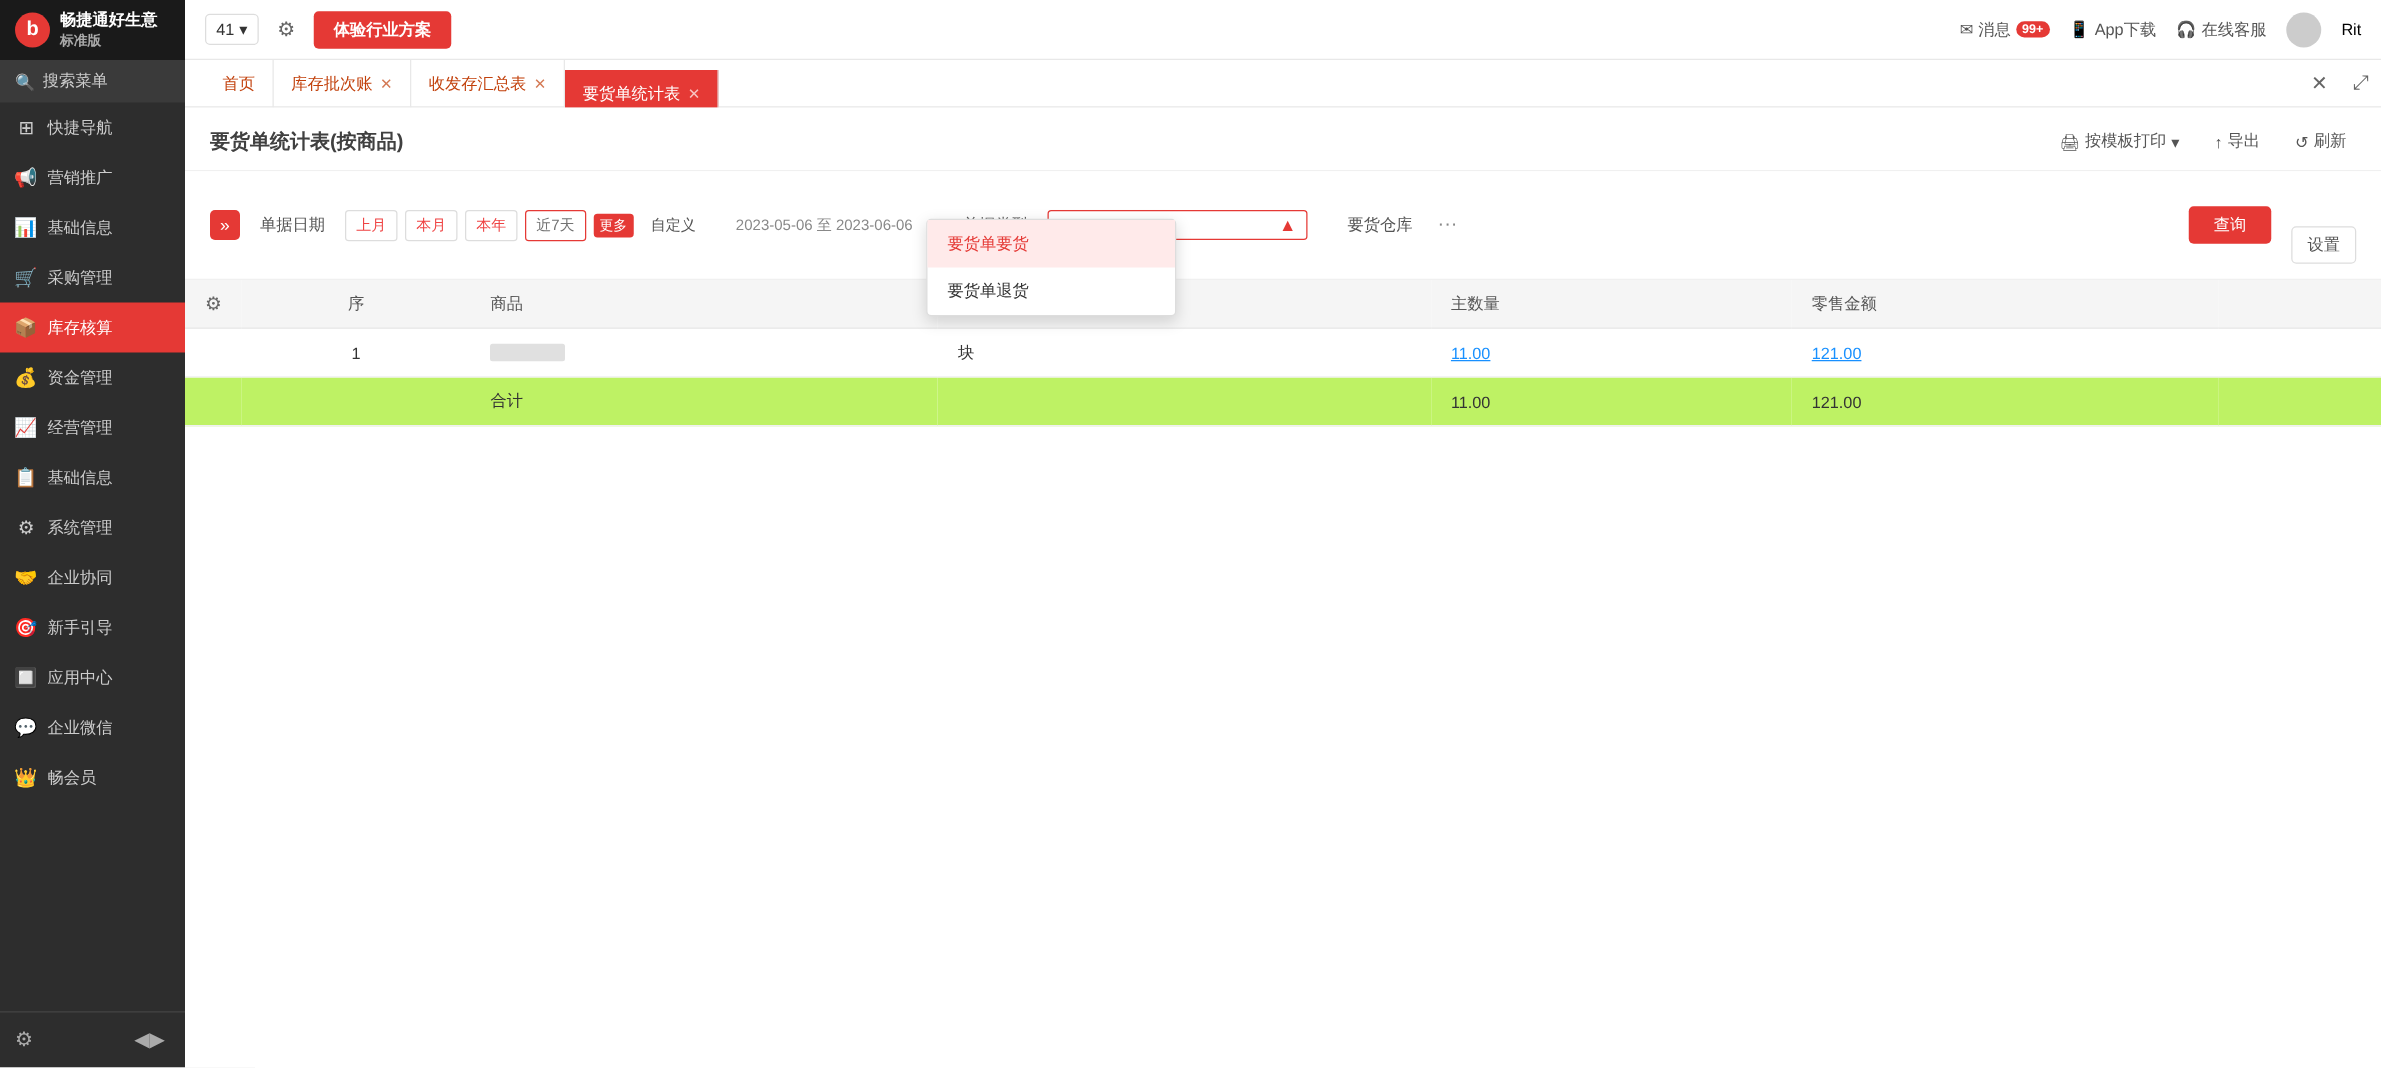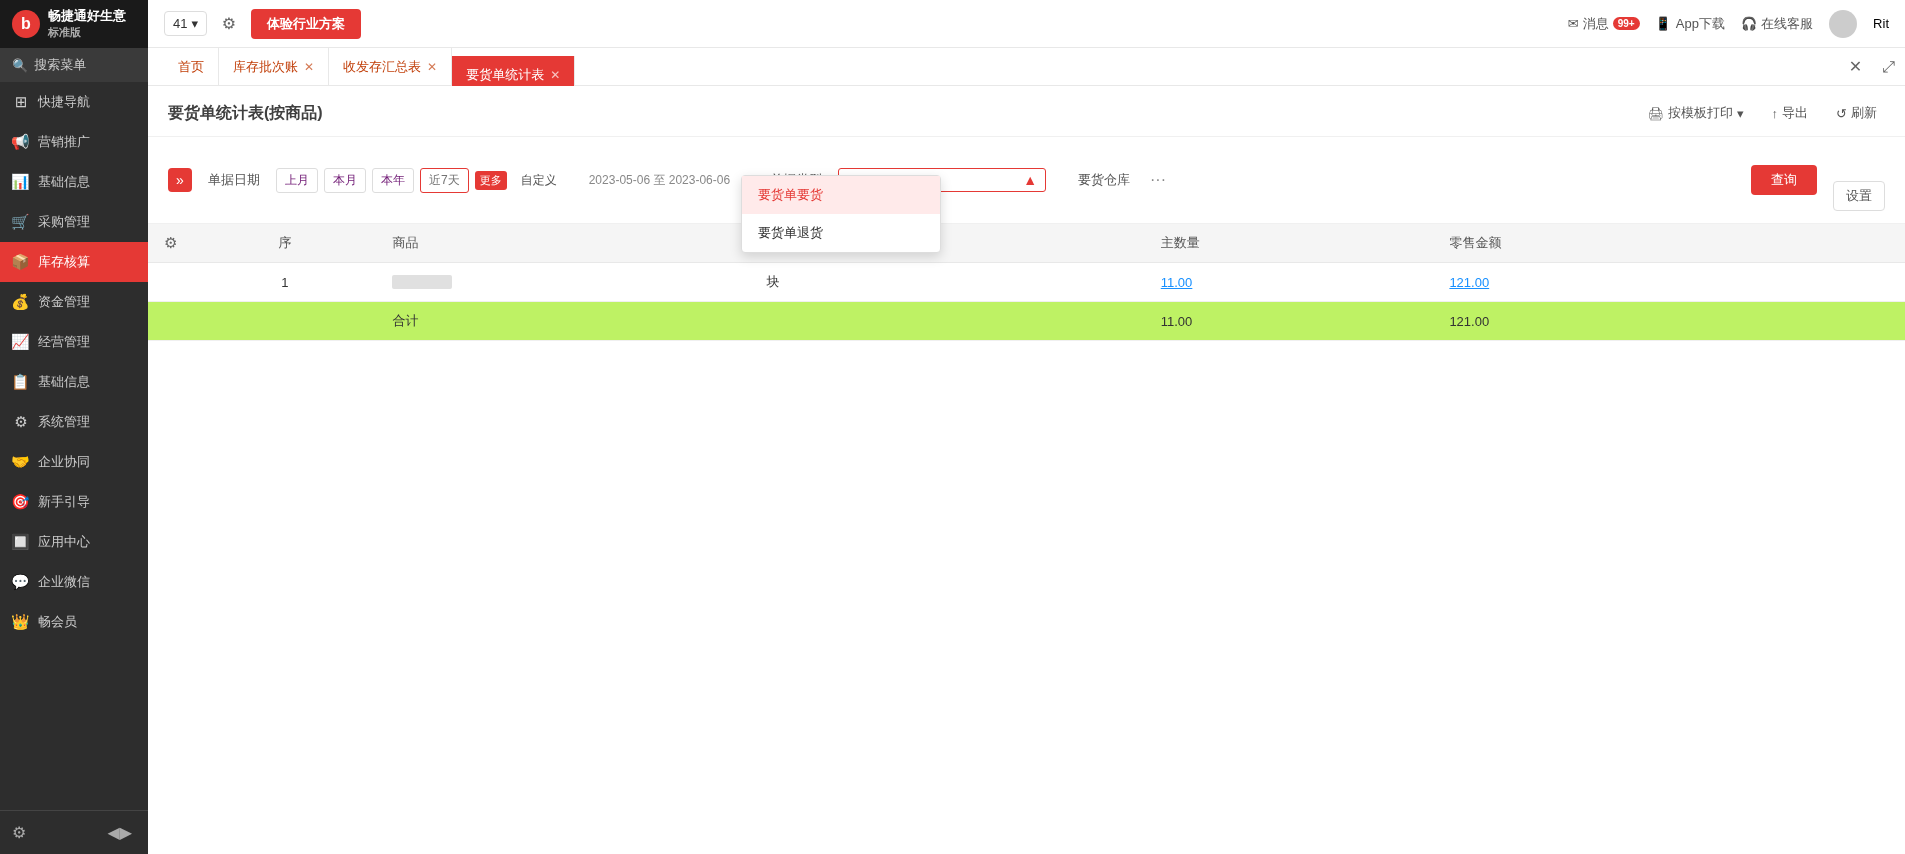"上月" .date-btn { color: #701a75 -> #ef4444 }
